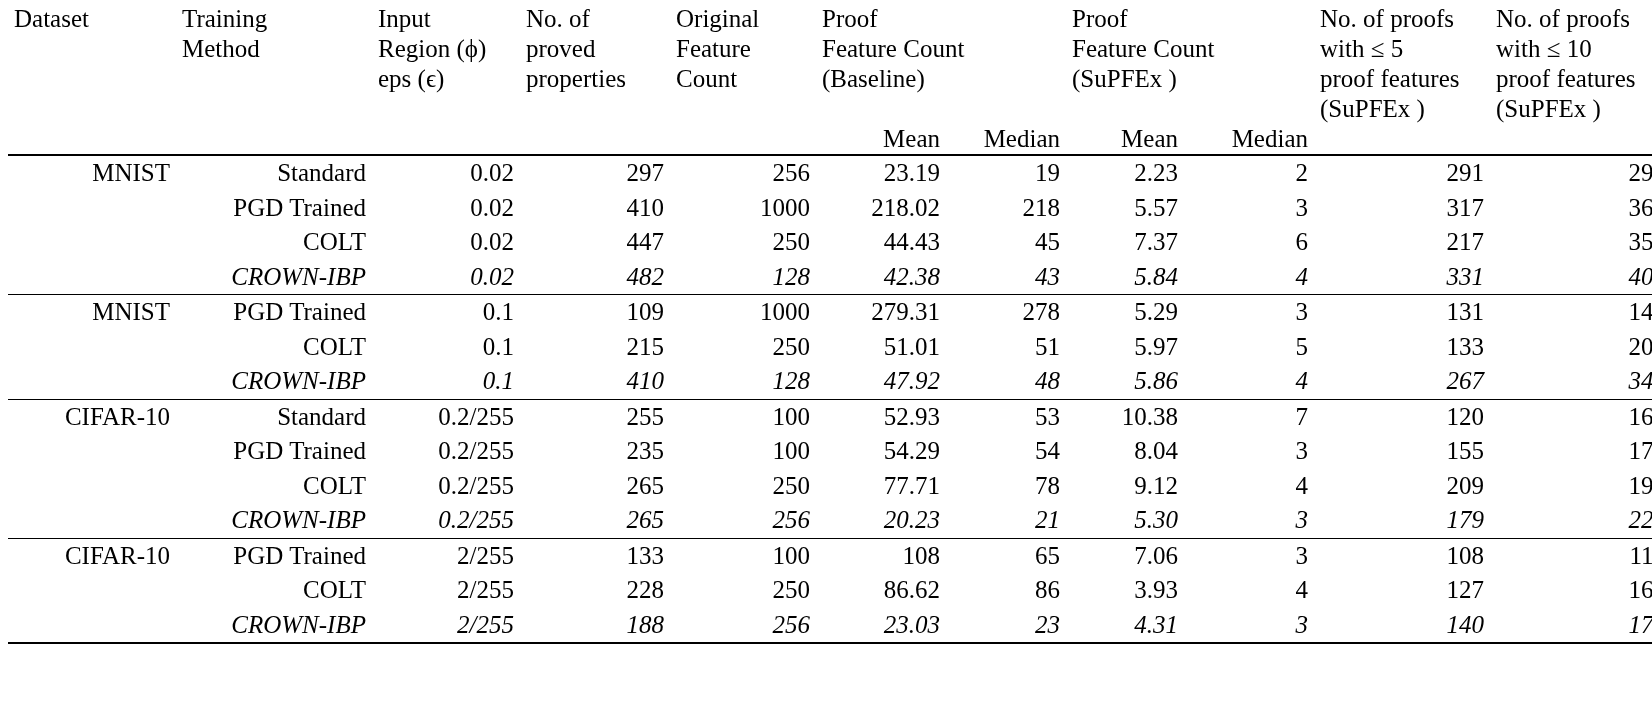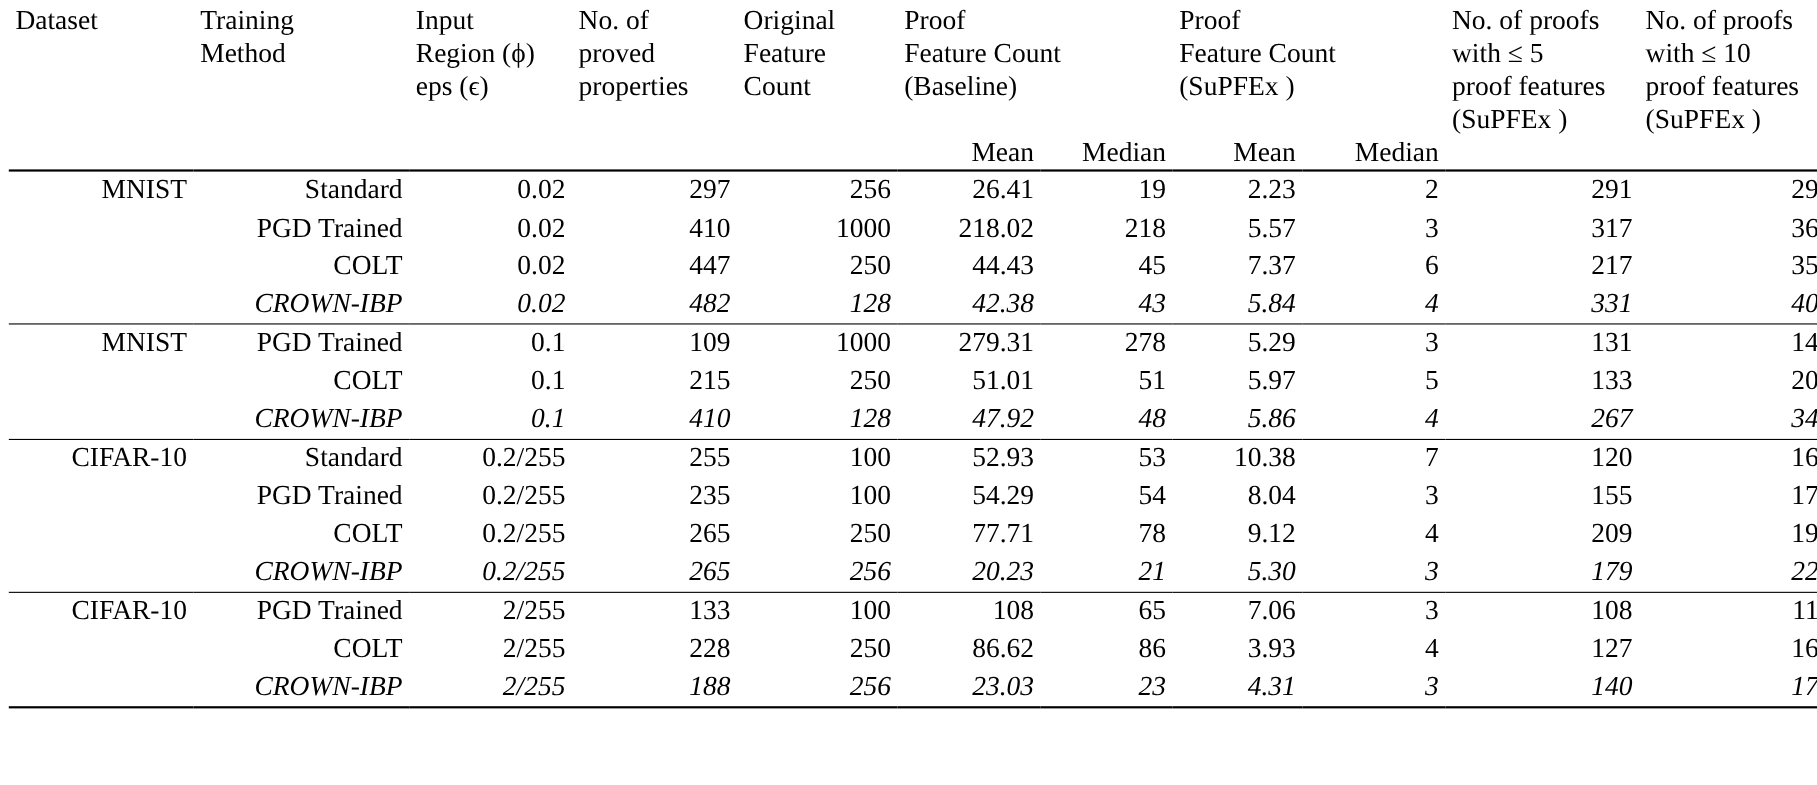"26.41" td { text: 26.41 -> 23.19 }
